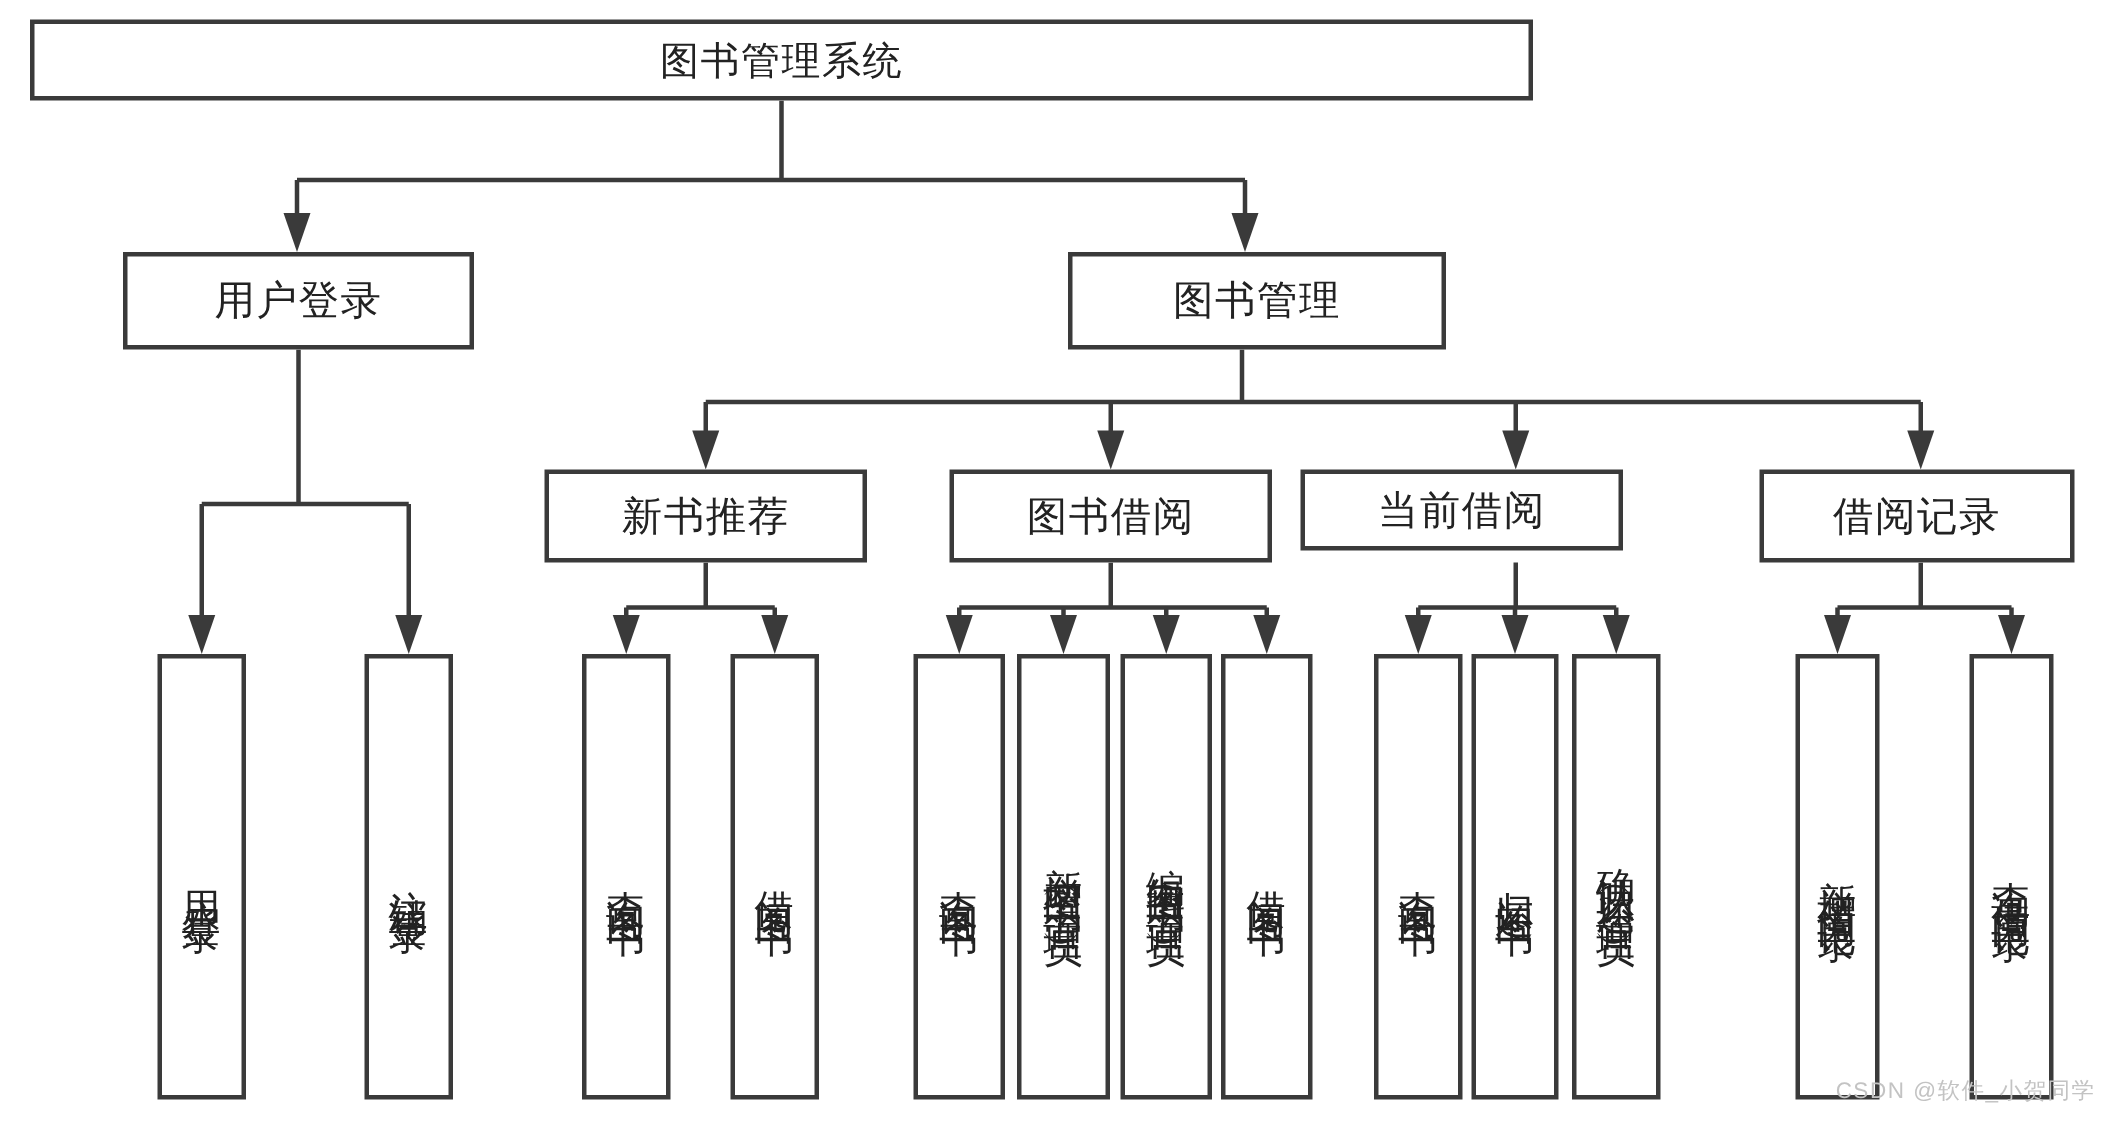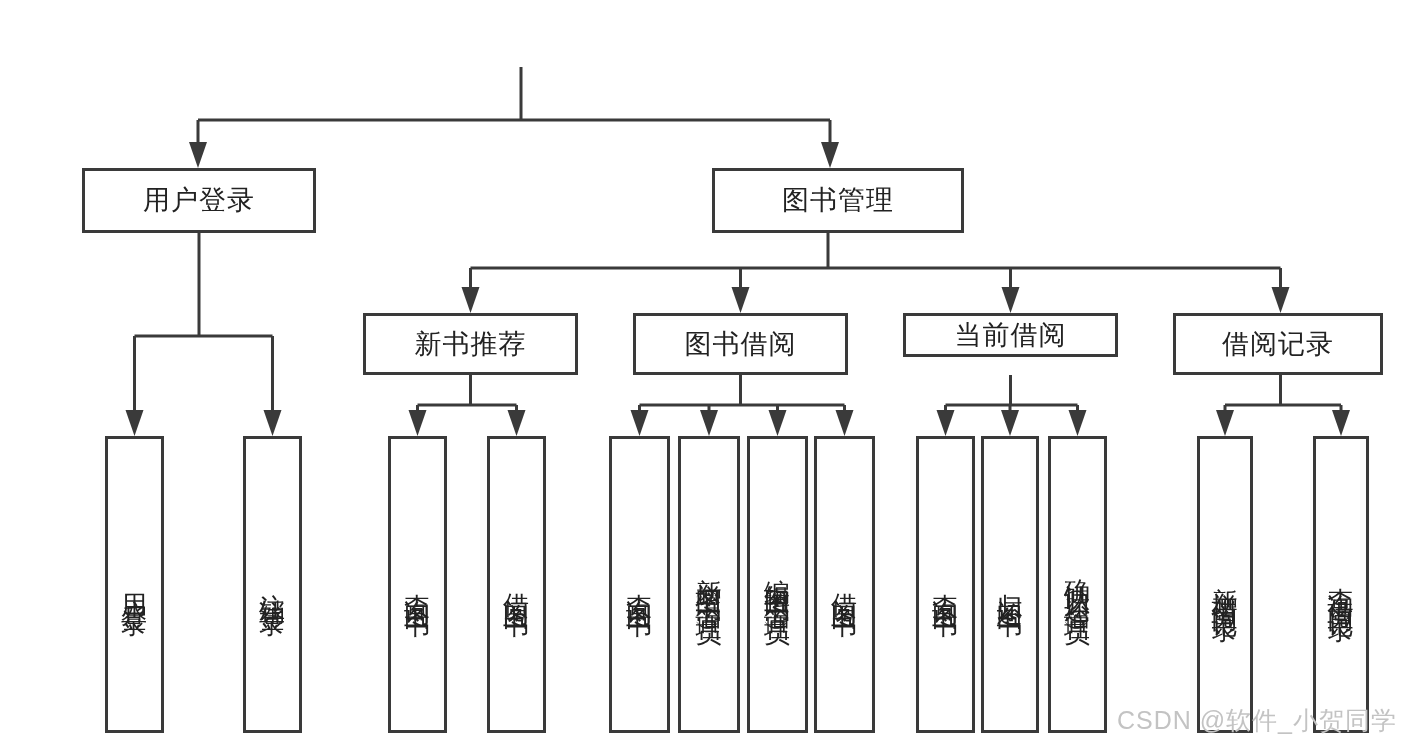"图书管理系统" div.box { html: none -> <div>图书管理系统</div> }
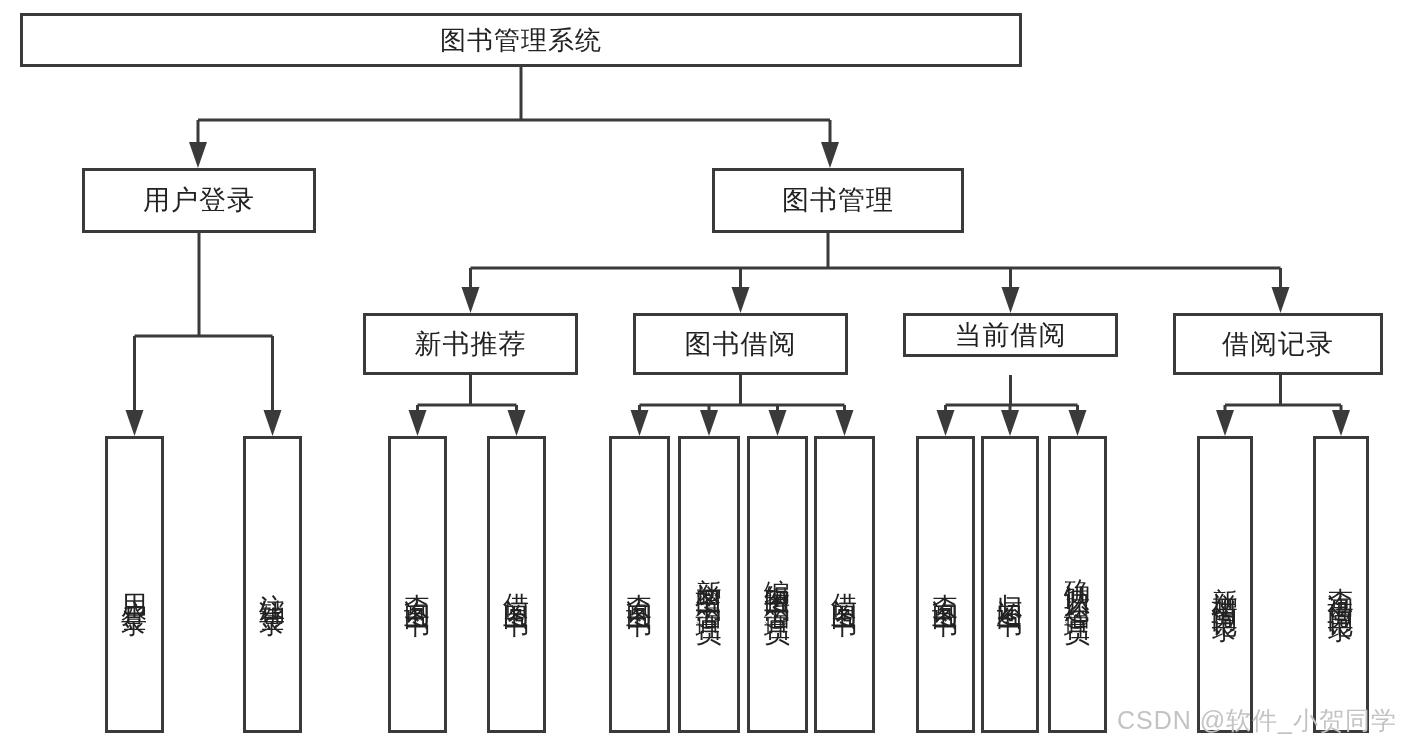"当前借阅" div.box { height: 44px -> 54px; left: 903px -> 867px }
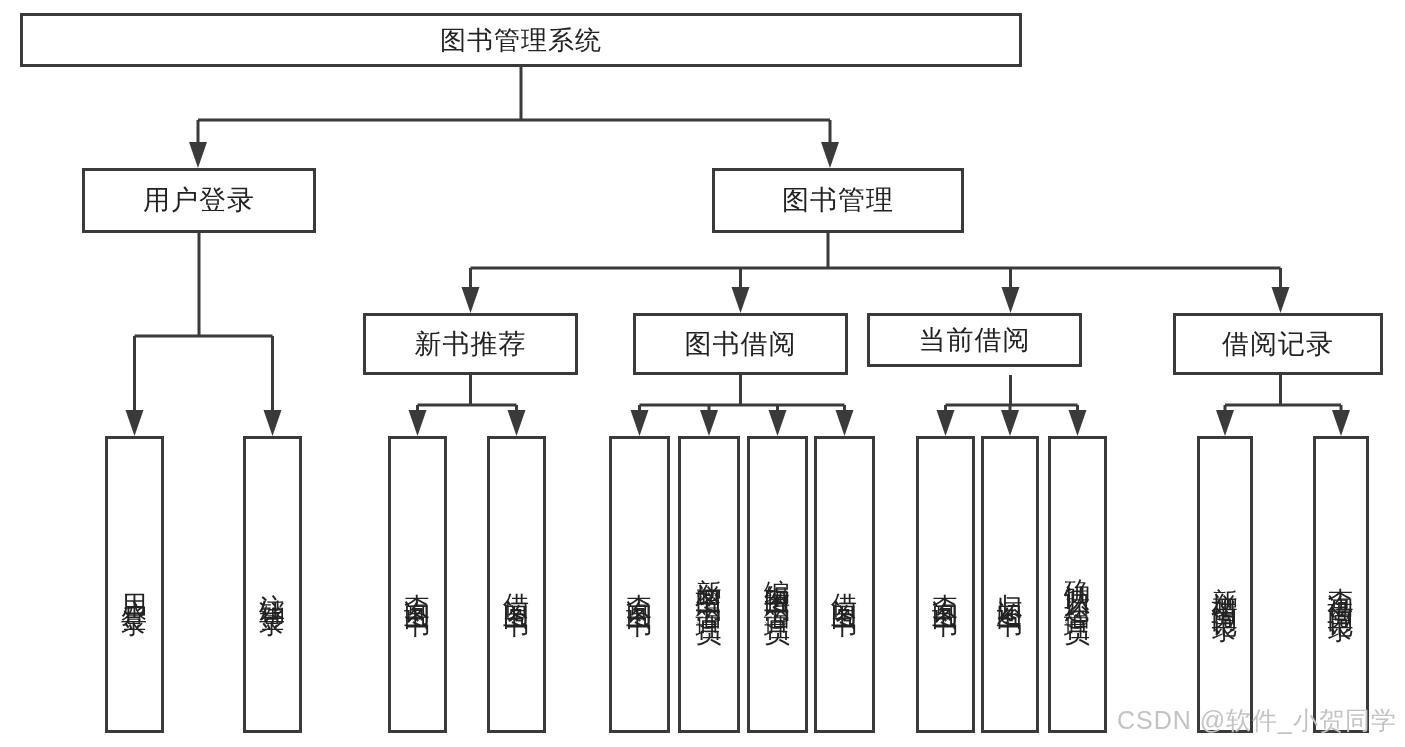"CSDN @软件_小贺同学" .watermark { font-size: 25px -> 15px }
